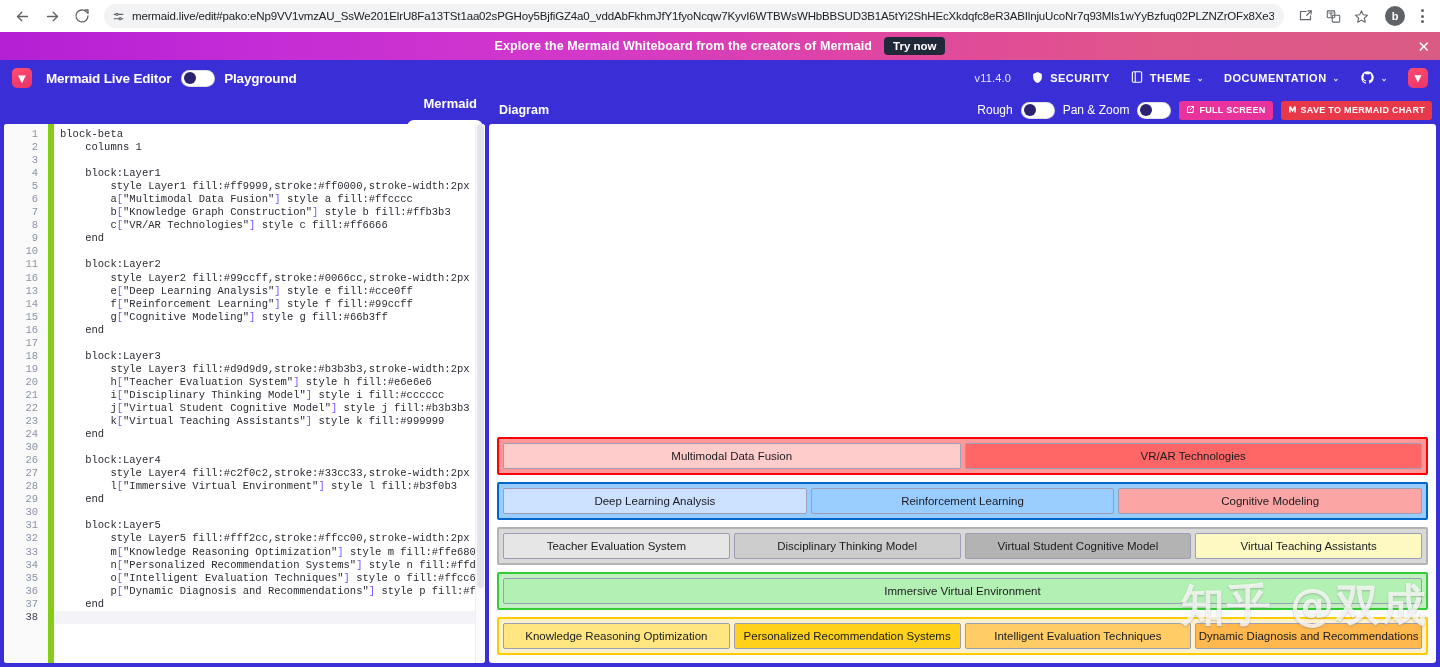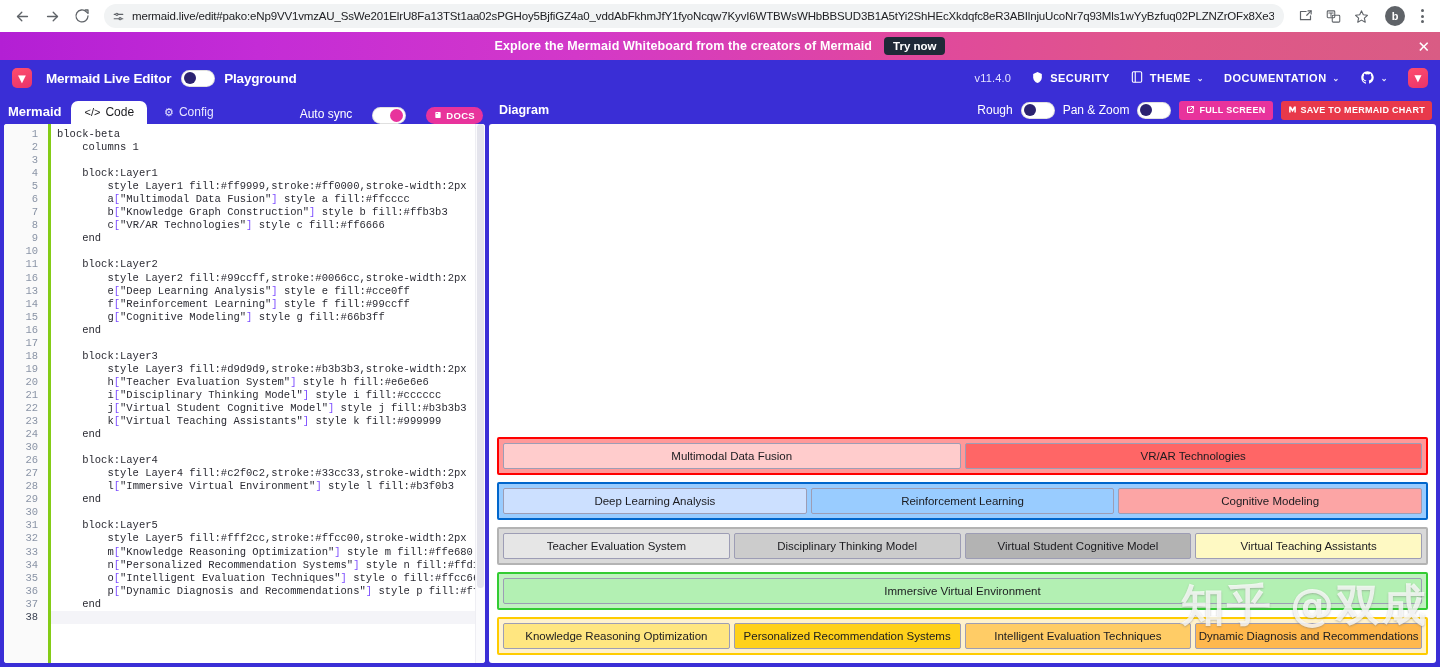"Mermaid" .ed-toolbar { flex-direction: none -> column }
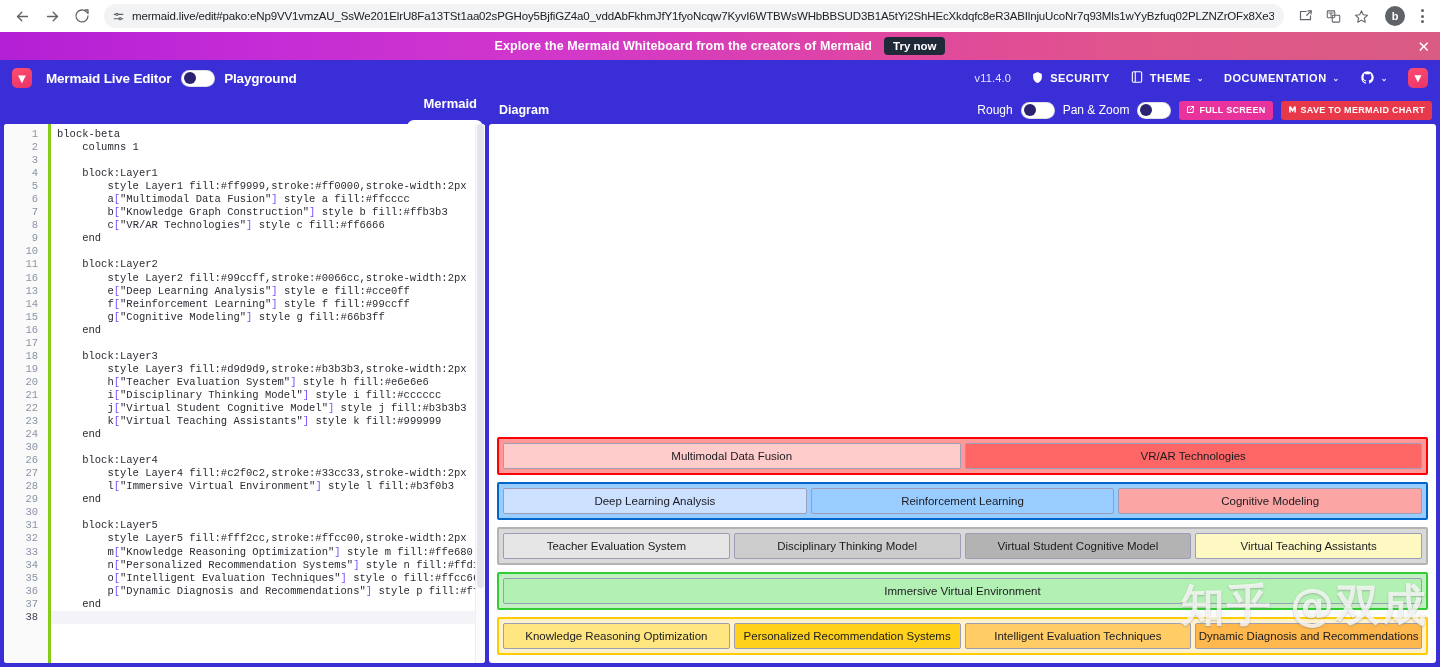"block-beta" .code-area { border-left: 3px solid #84cc16 -> 6px solid #84cc16 }
